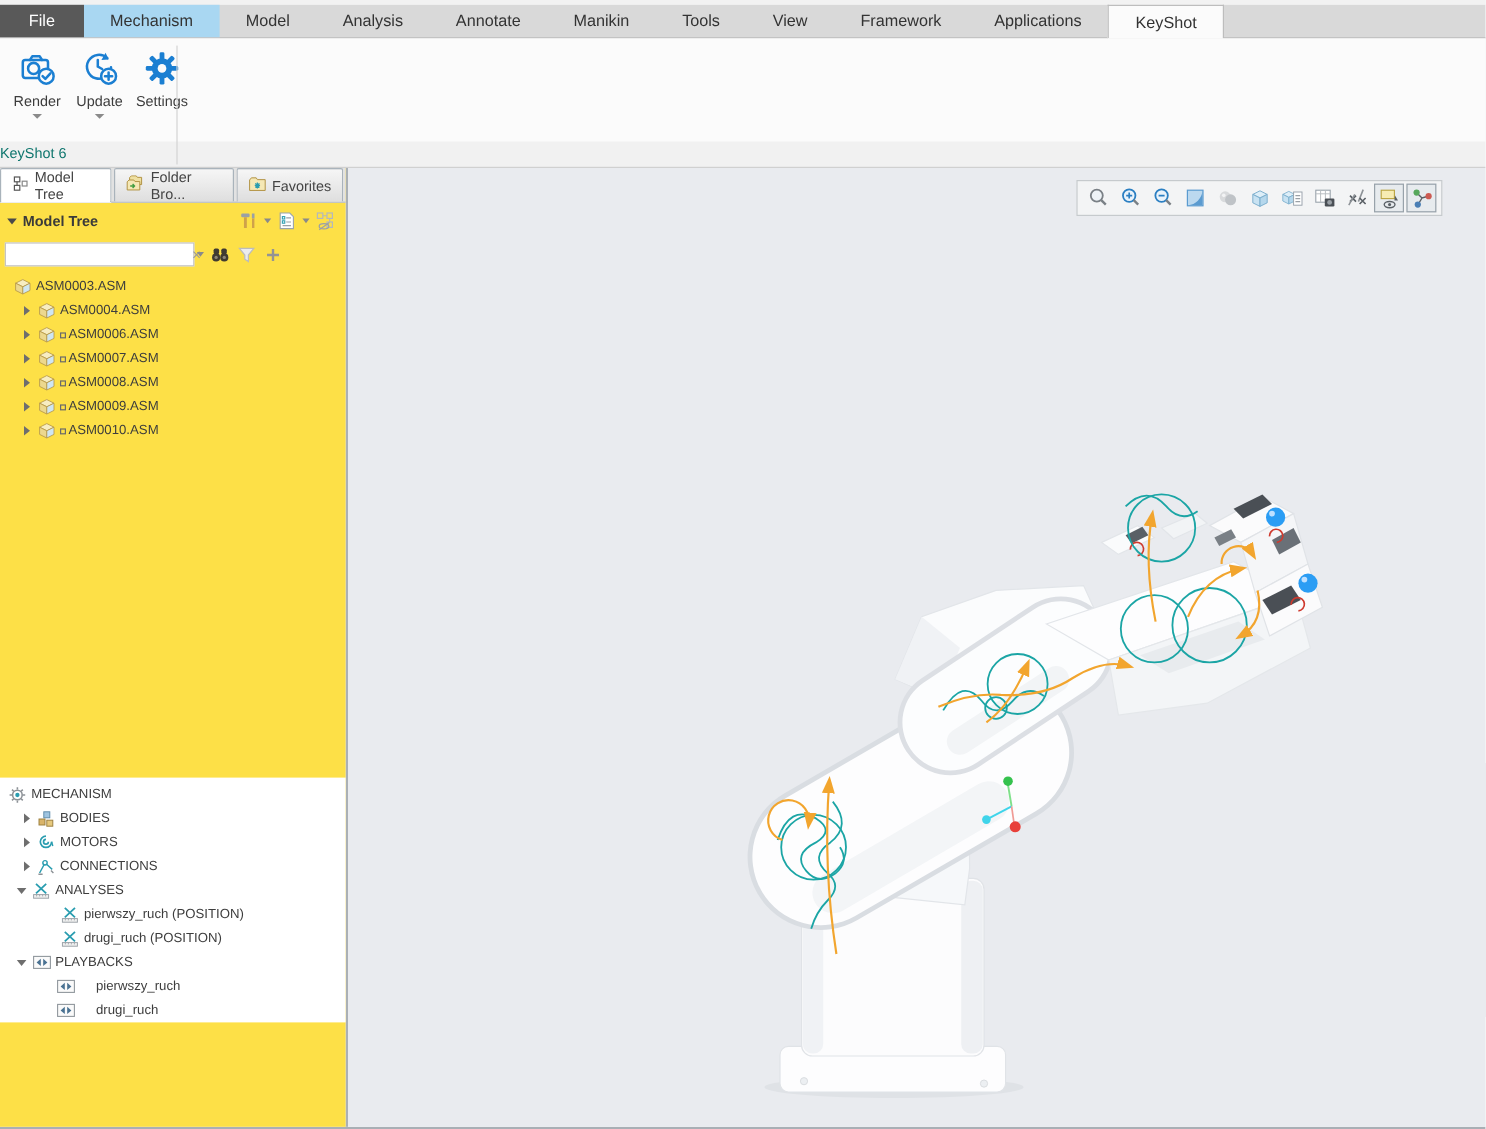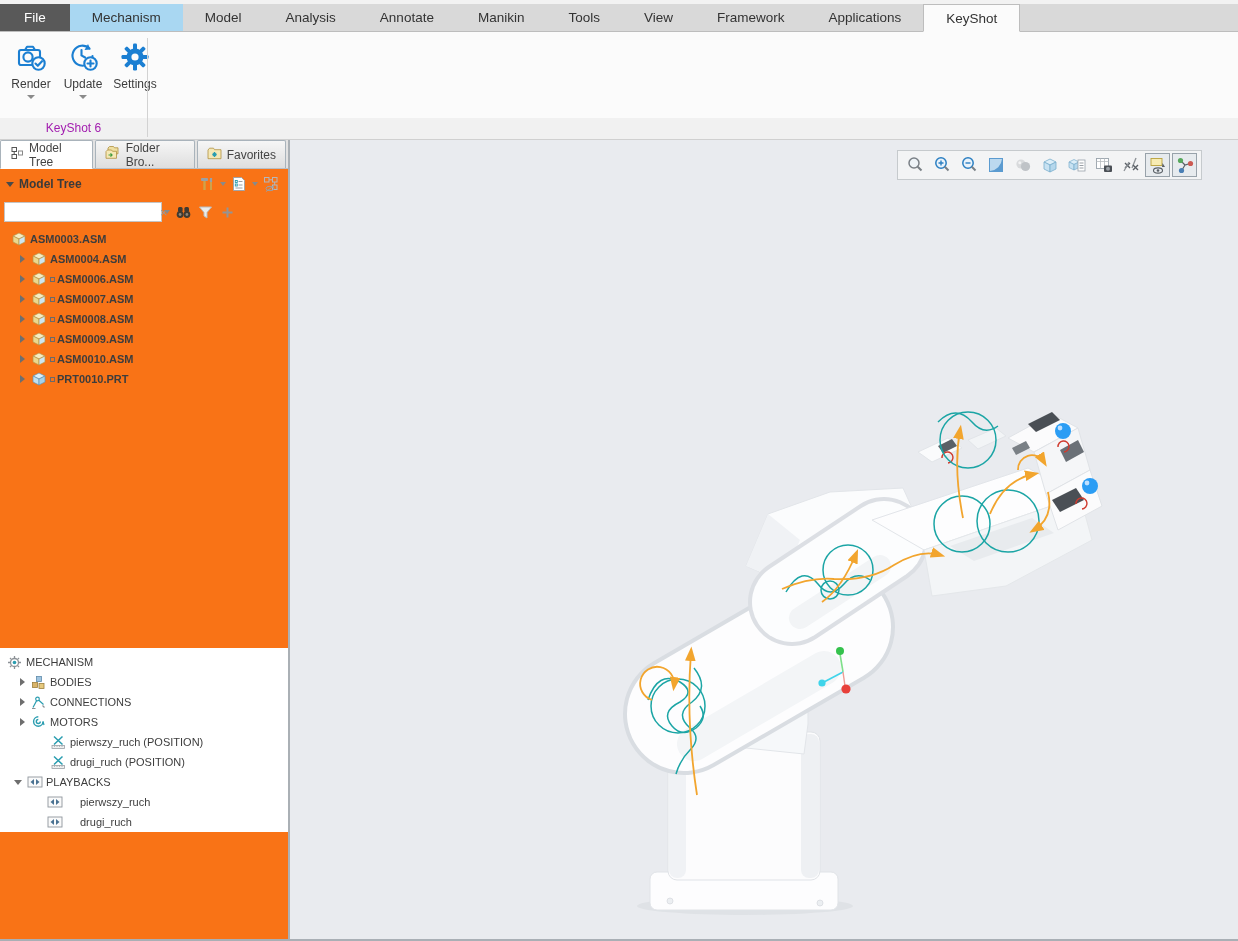"KeyShot 6" .grouplabel { color: #a21caf -> #0f766e; text-align: center -> none }
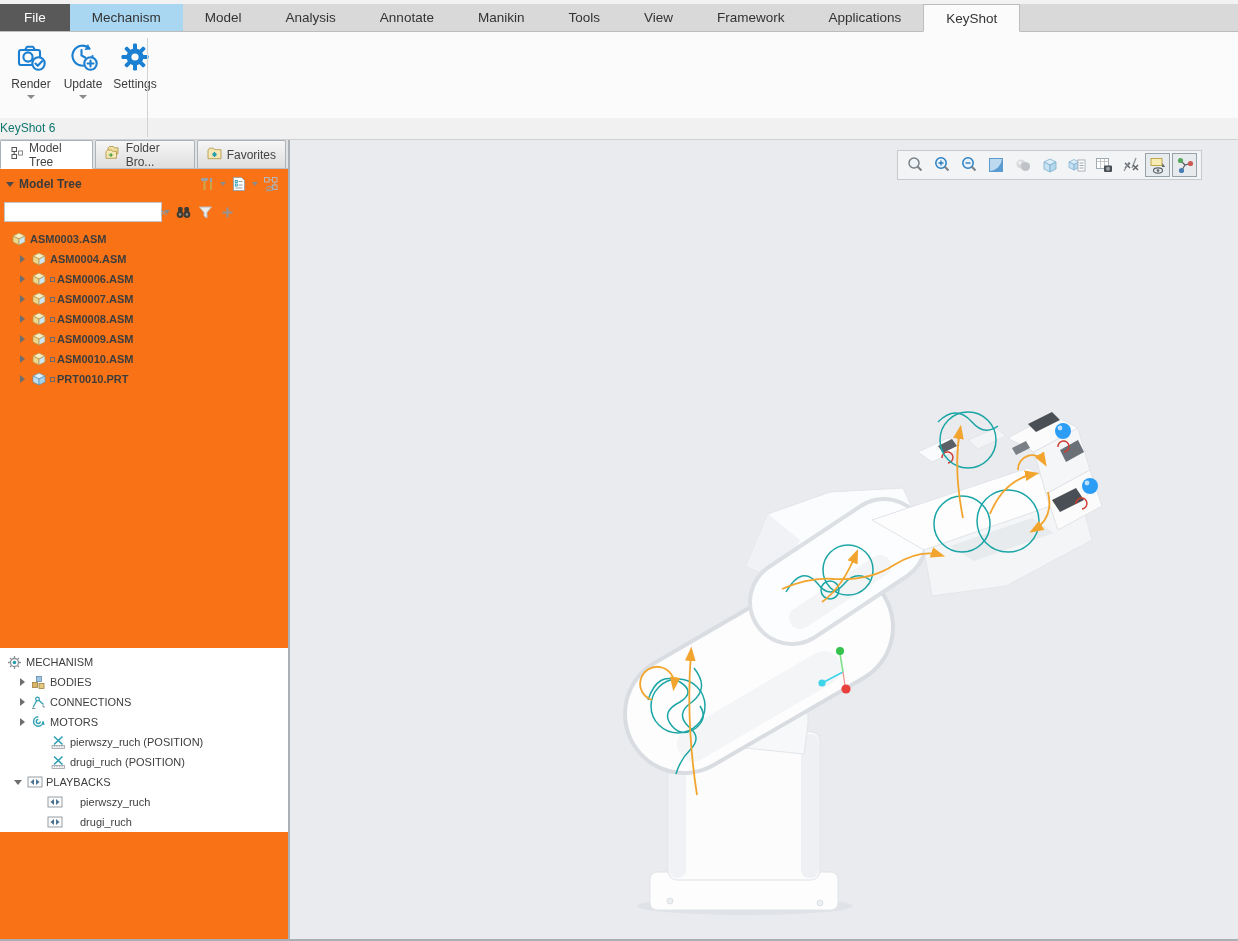"Model Tree" .panel { background: #f97316 -> #fde047 }
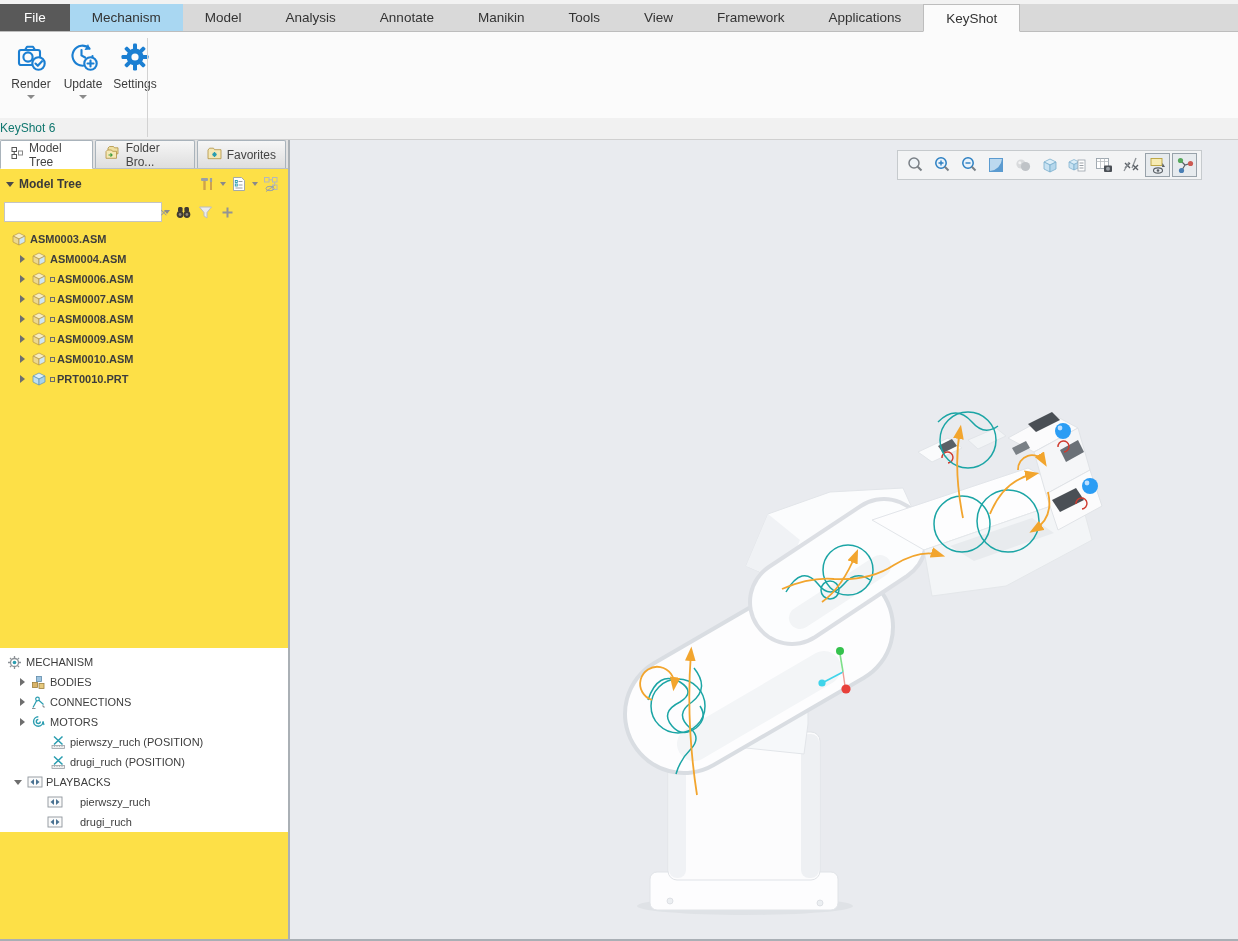"ASM0003.ASM" .tree { font-weight: bold -> none }
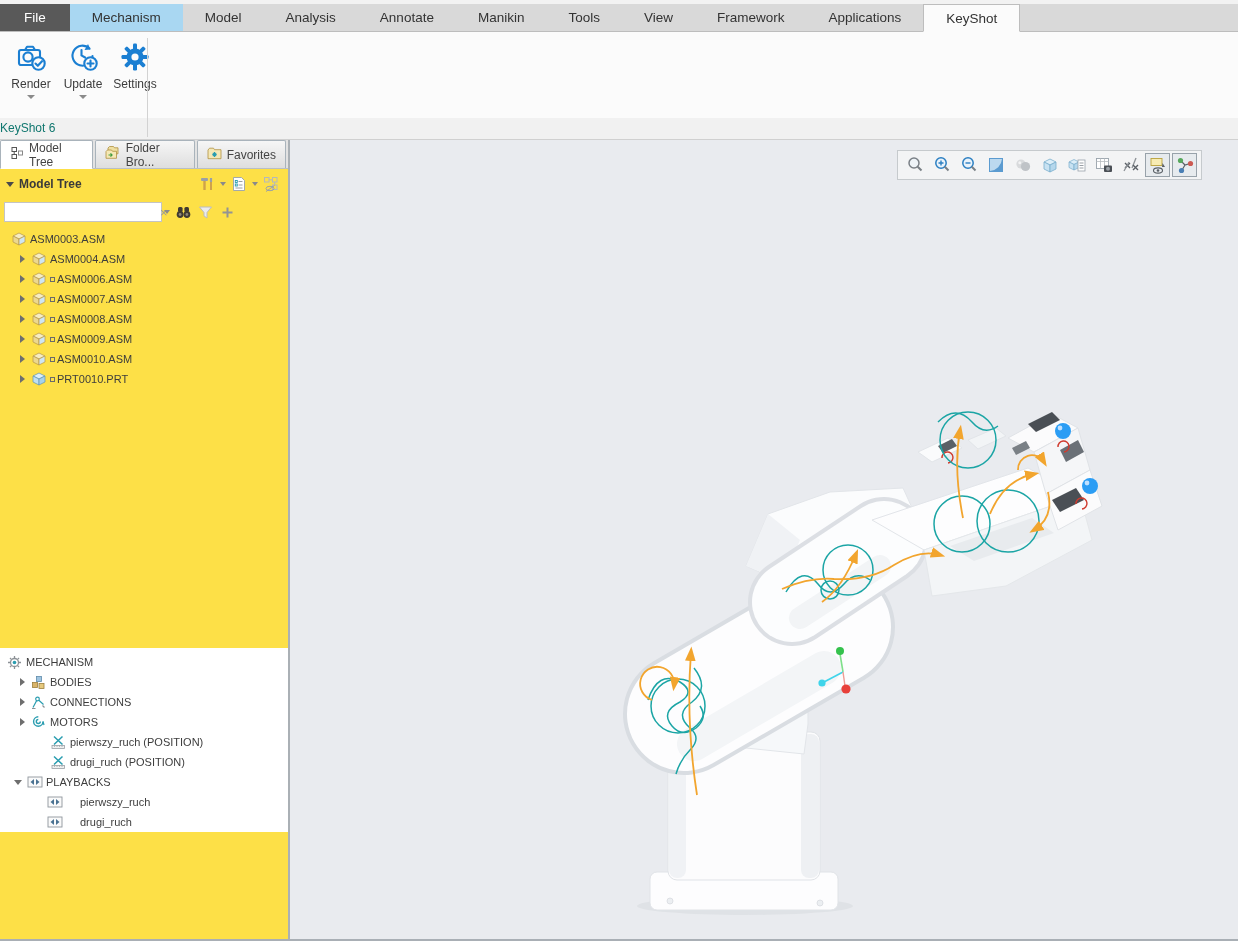"PRT0010.PRT" div.trow { html: <div> <span> <span></span> </span> <span> <svg> <polygon></polygon> <polygon></polygon> <polygon></polygon> </svg> </span> <span></span> <span>PRT0010.PRT</span> </div> -> none }
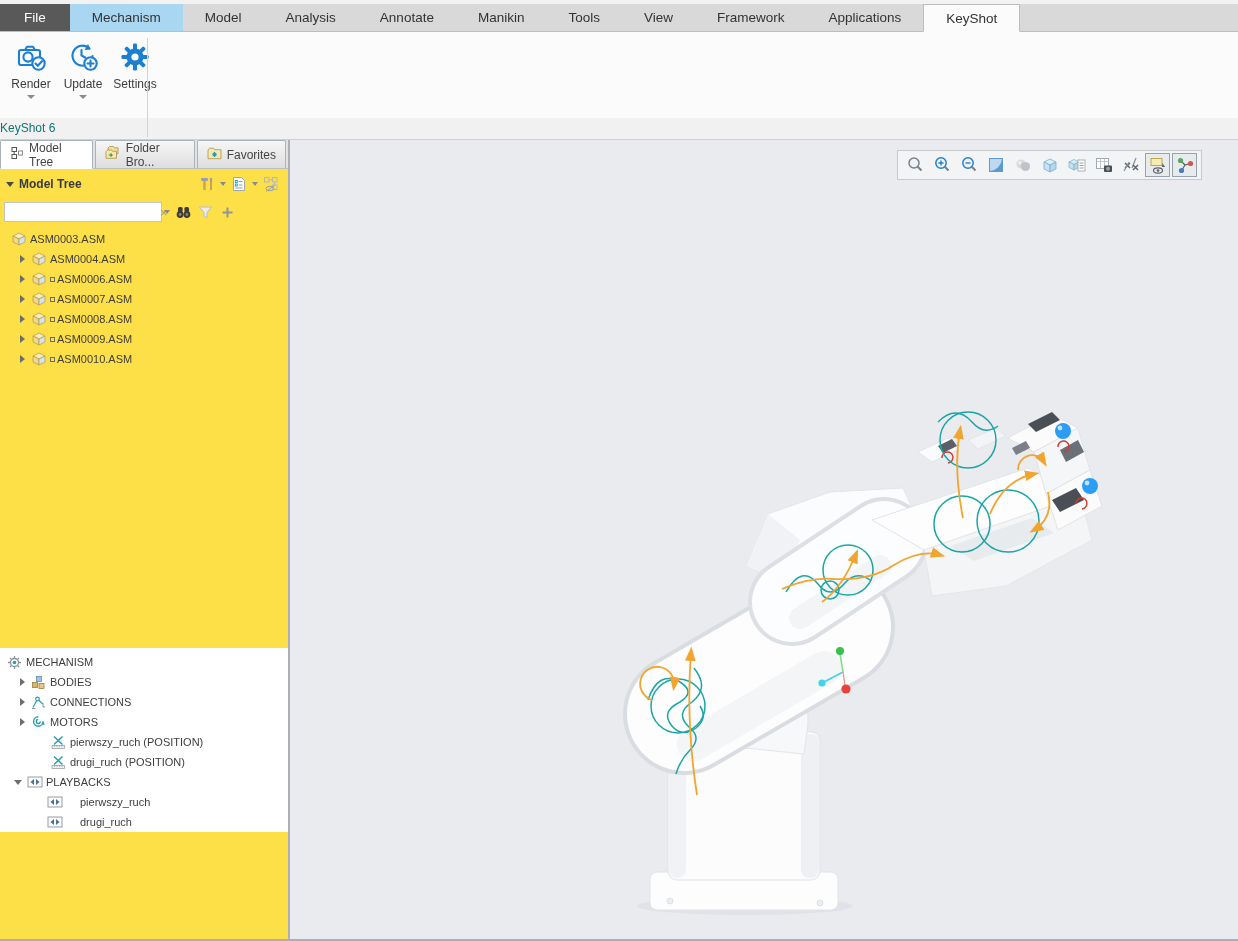"CONNECTIONS" div.trow { order: before "MOTORS" -> after "MOTORS" }
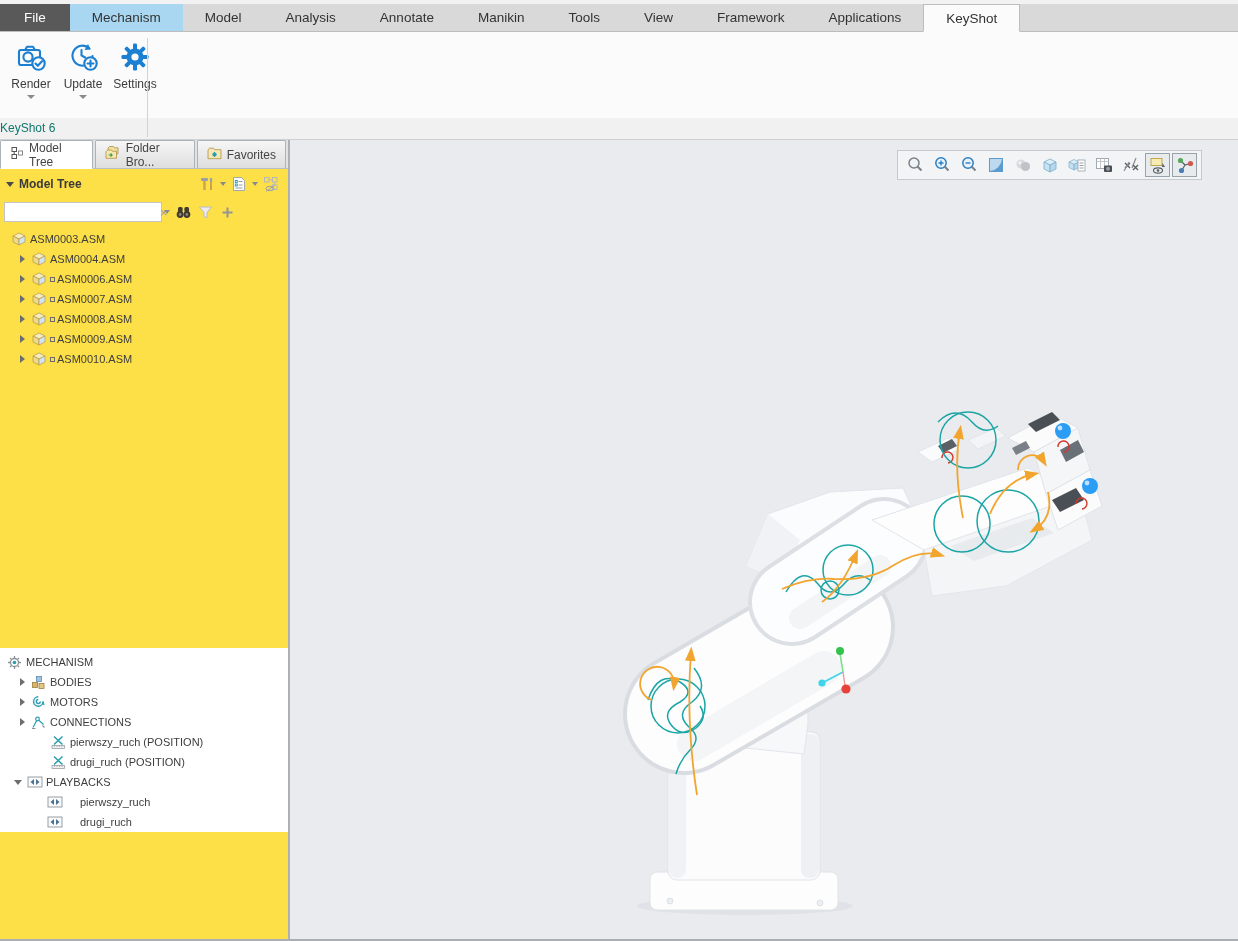"ANALYSES" div.trow { html: none -> <div> <span> <span></span> </span> <span> <svg> <path></path> <rect></rect> <path></path> </svg> </span> <span>ANALYSES</span> </div> }
